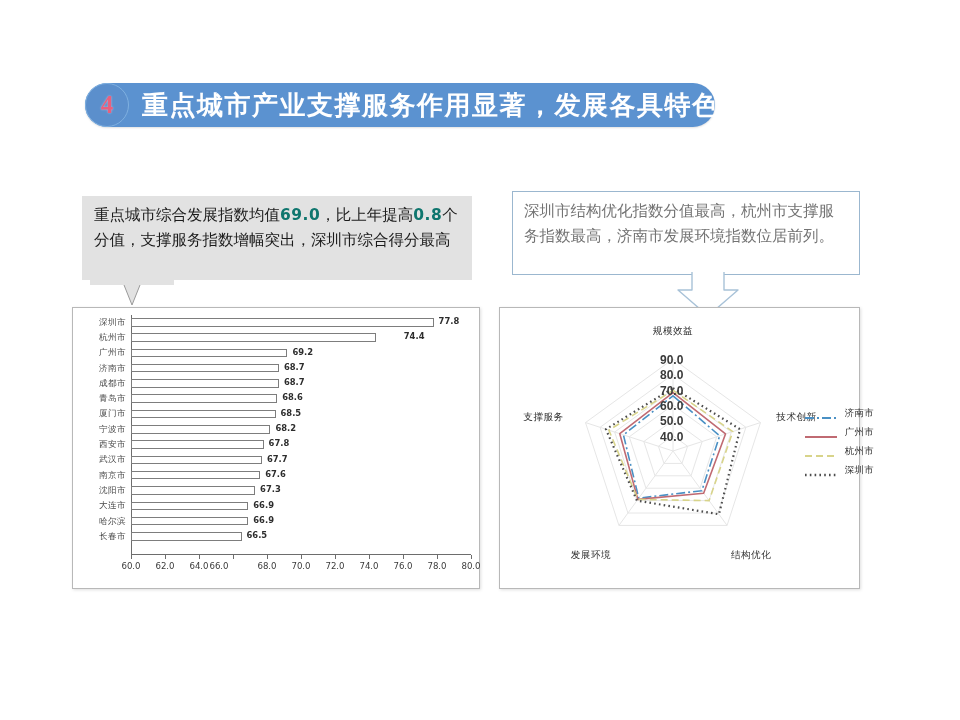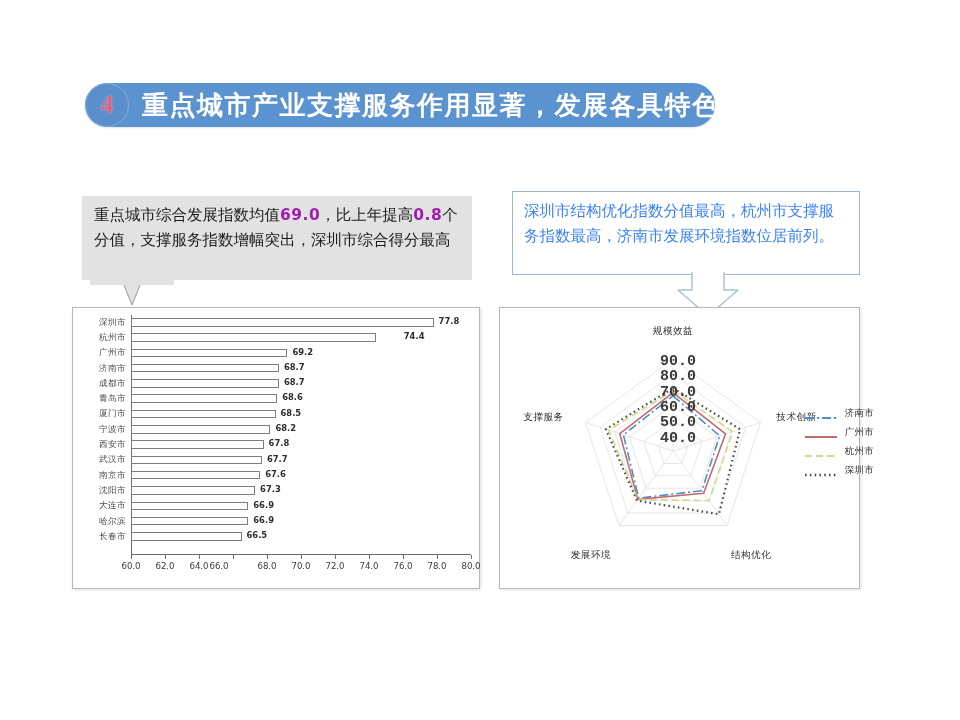"69.0" .callout-gray .hl { color: #a21caf -> #0f766e }
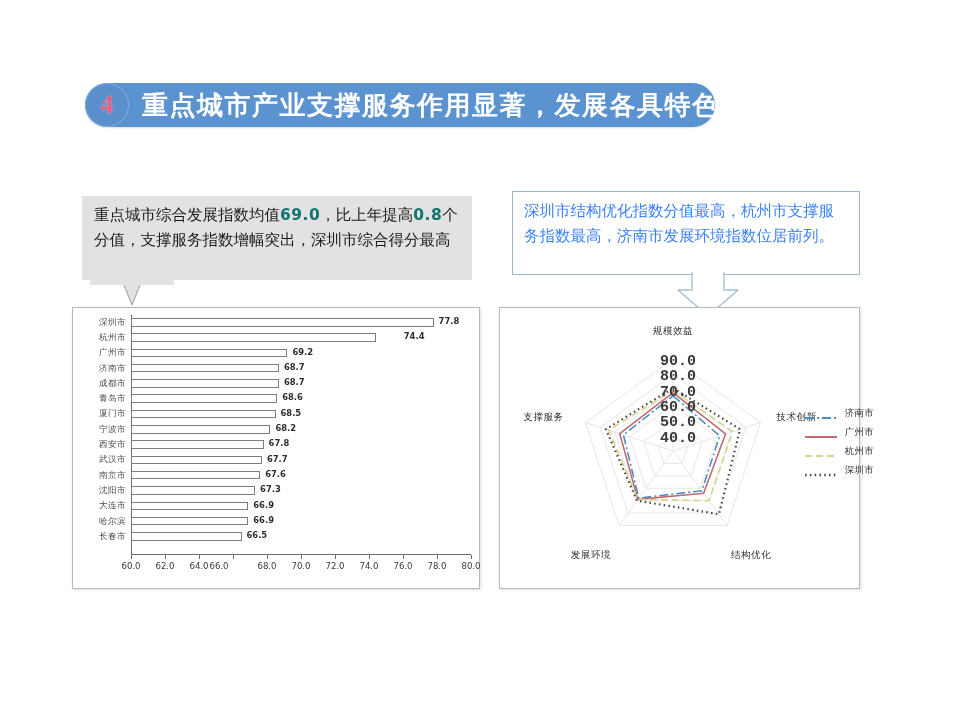"深圳市结构优化指数分值最高，杭州市支撑服务指数最高，济南市发展环境指数位居前列。" .callout-line { color: #3b82f6 -> #737373 }
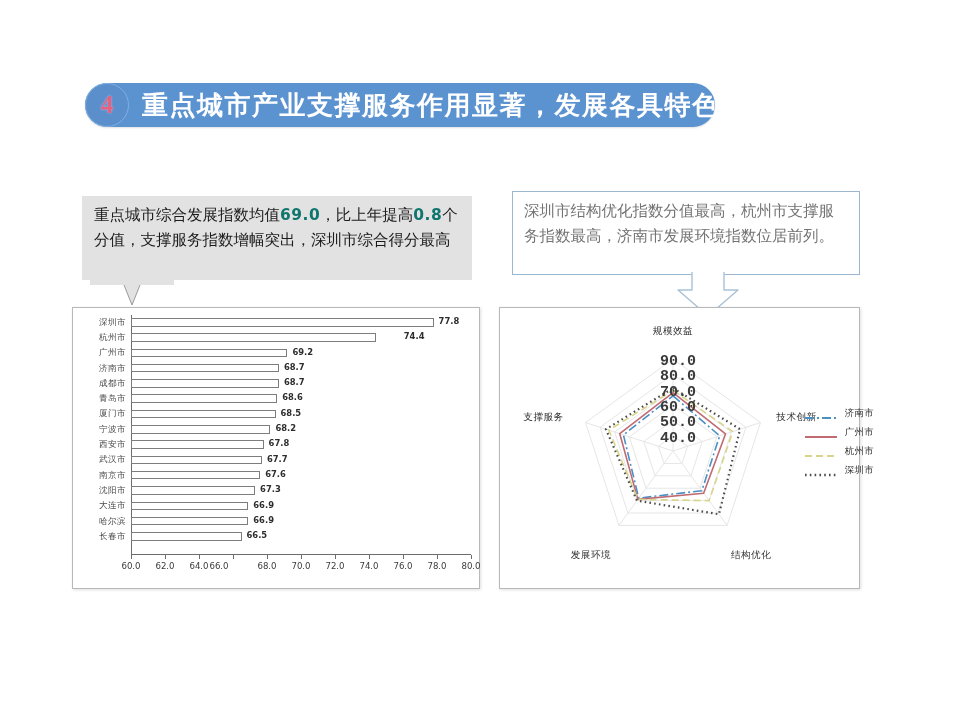"90.0" .radar-rlabel { font-family: Liberation Mono, monospace -> Liberation Sans, sans-serif; font-size: 15px -> 12px }
